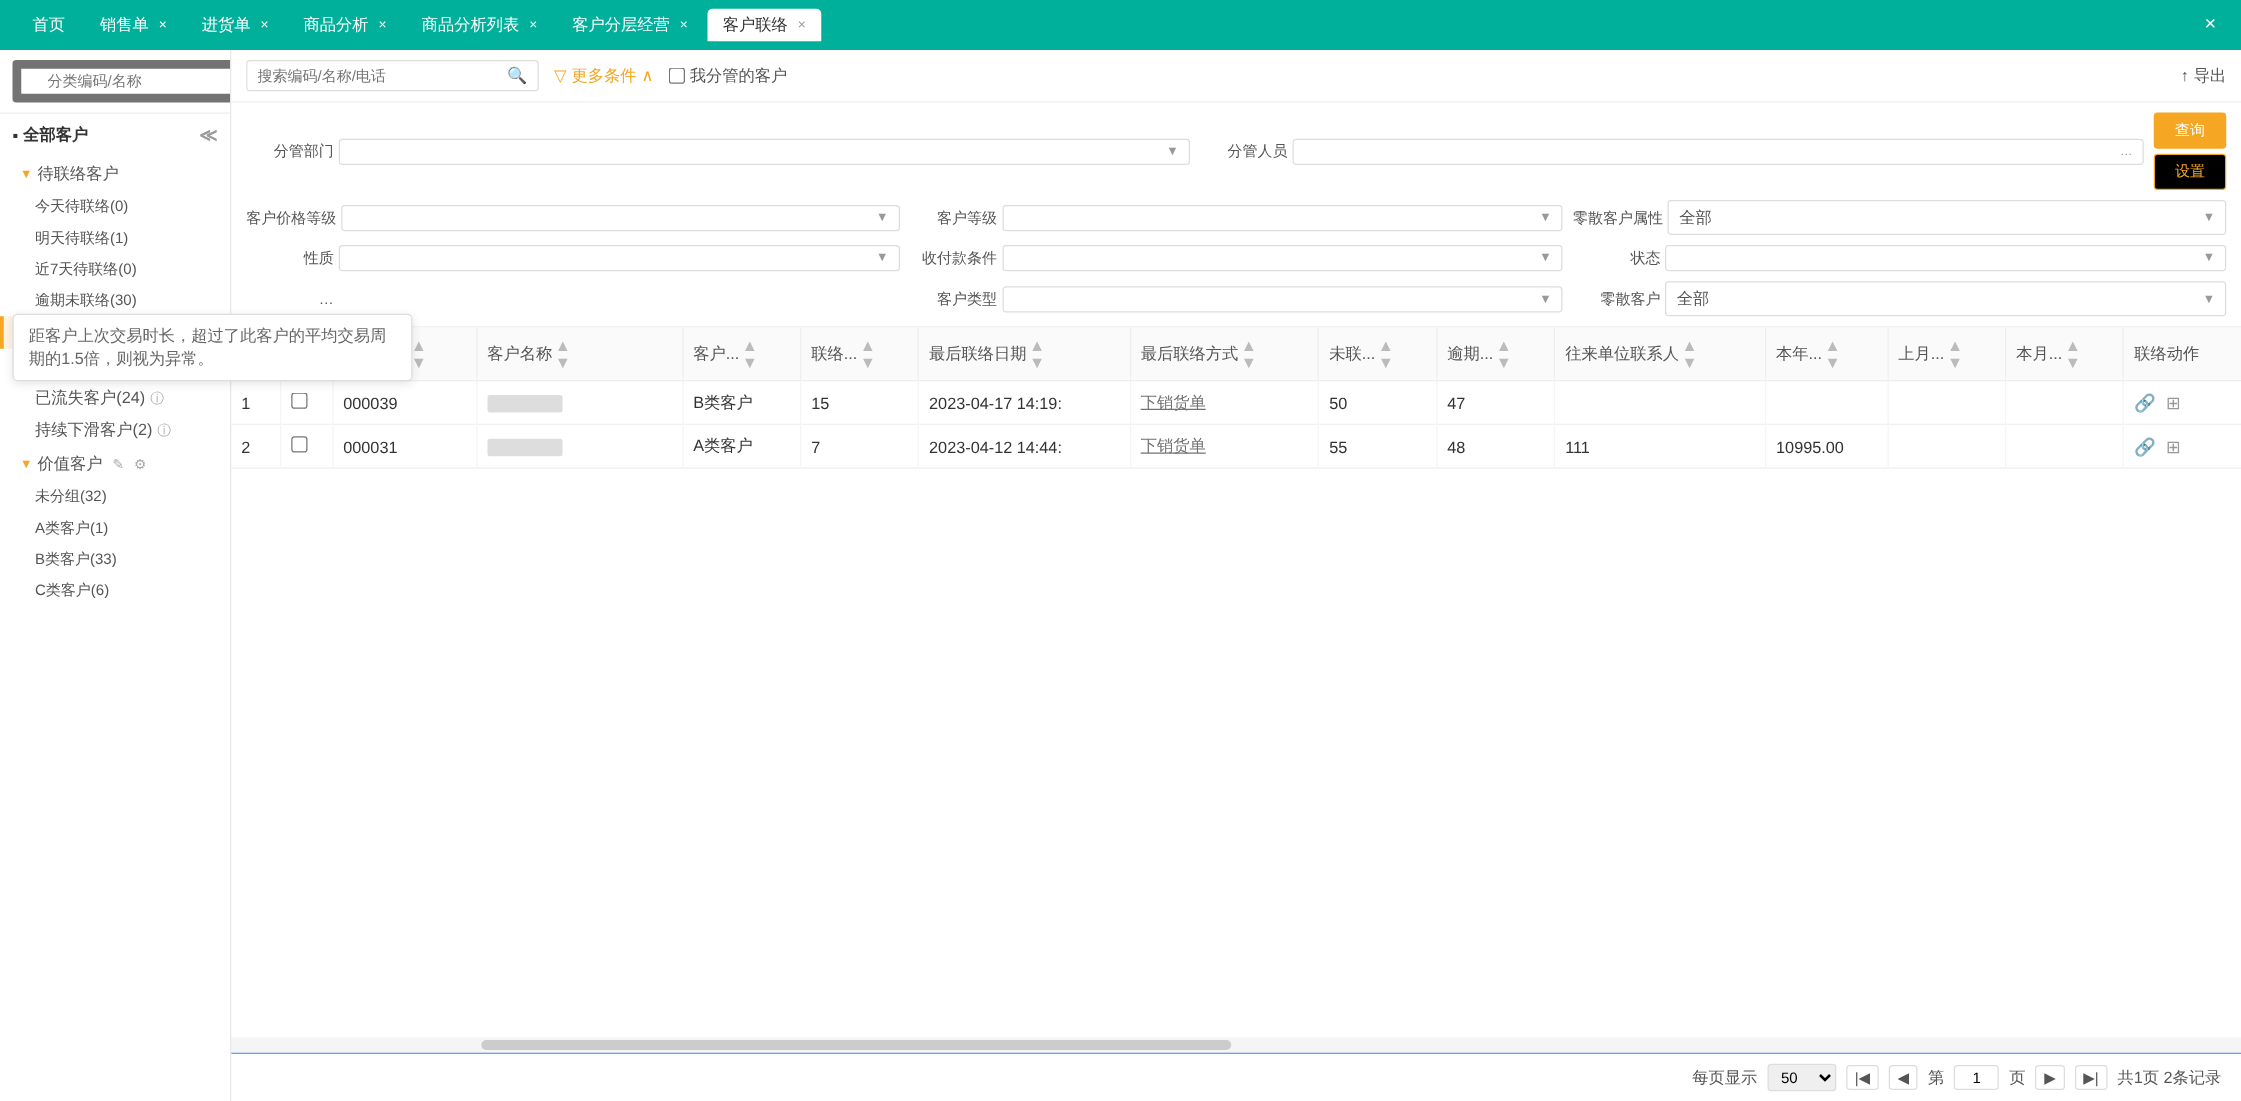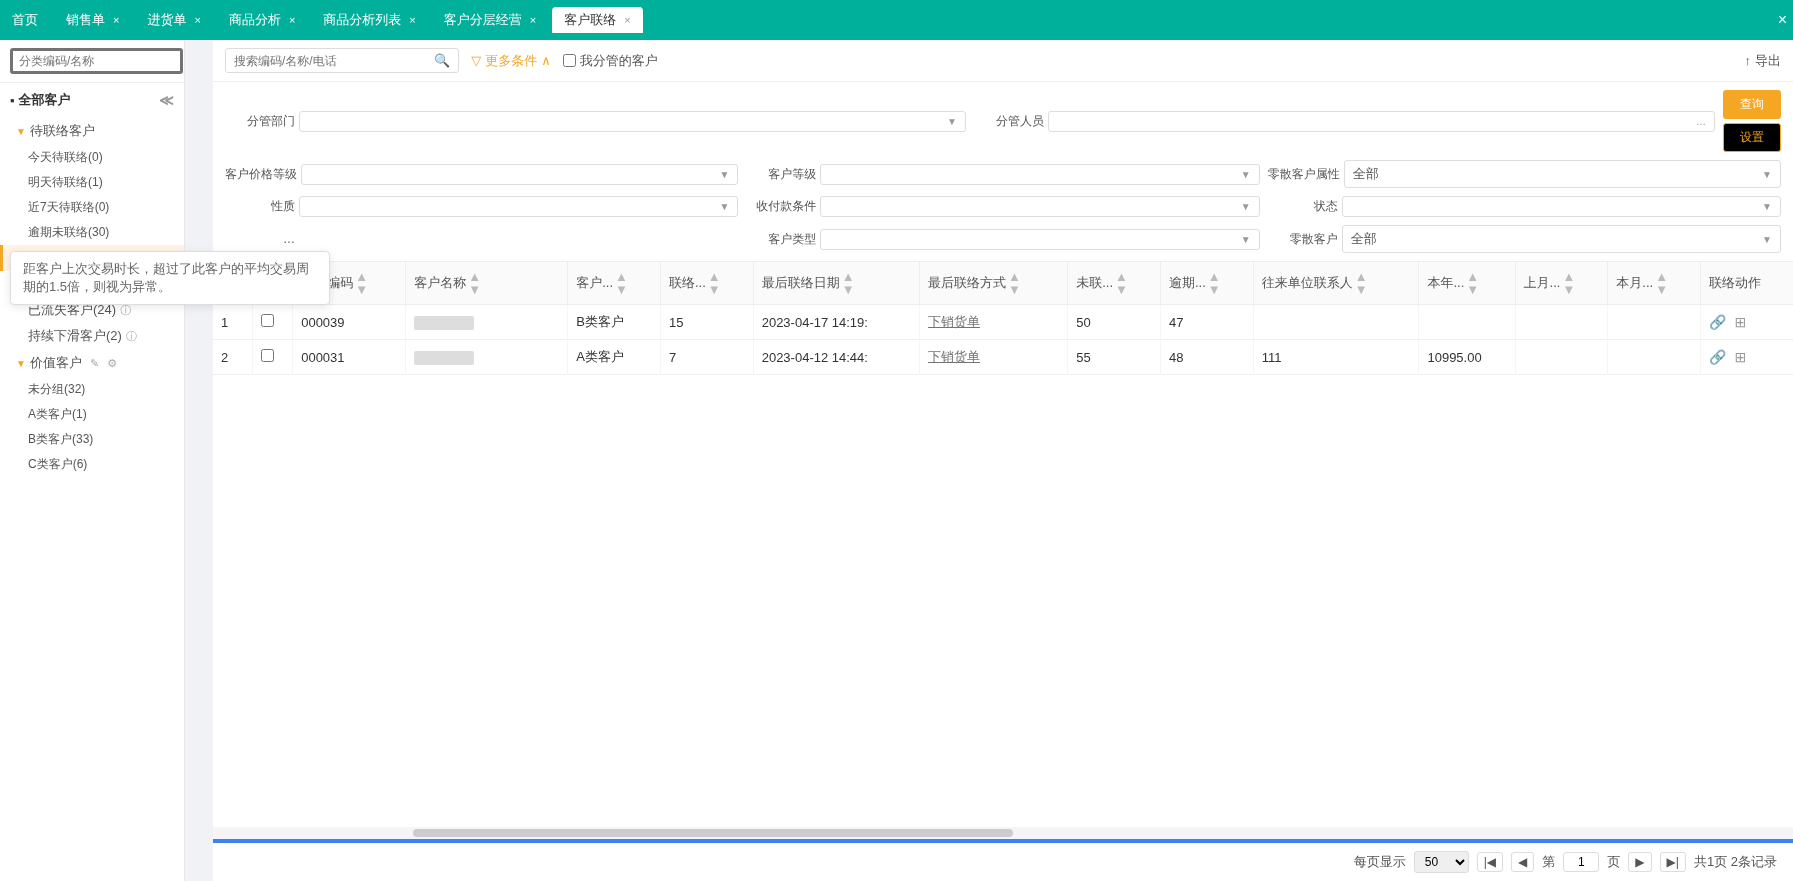"首页" .top-nav { padding: 0 0 -> 0 14px }
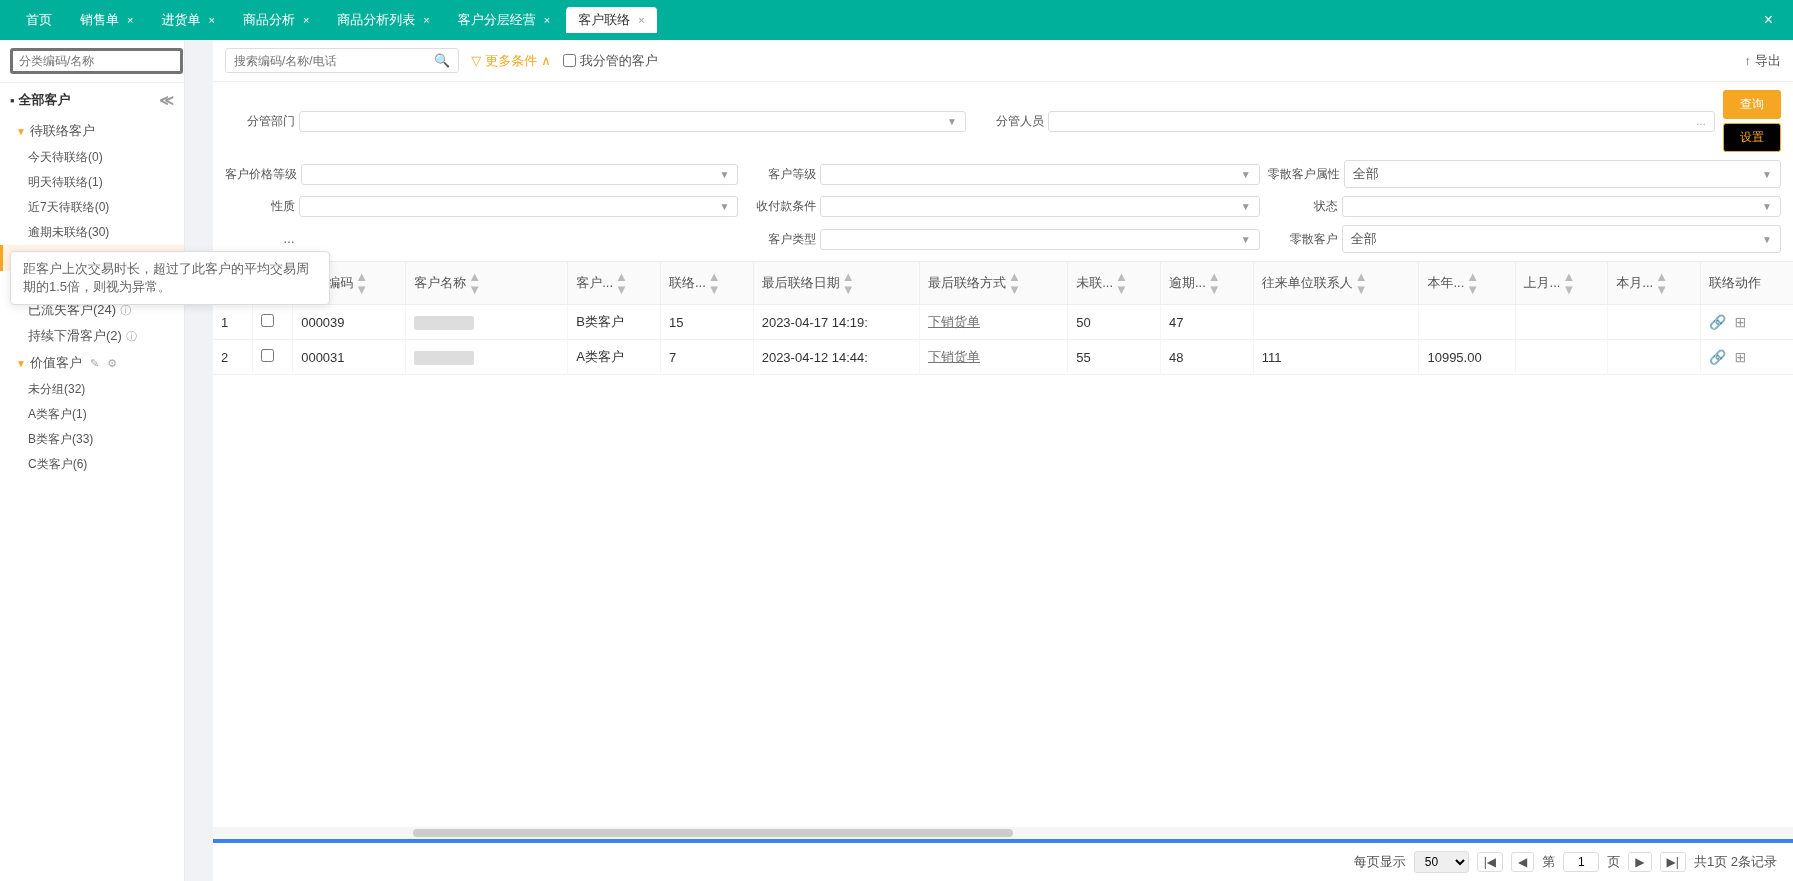"分类编码/名称" .sidebar-search input { border: 3px solid #737373 -> 7px solid #737373; padding: 3px 6px -> 3px 21px }
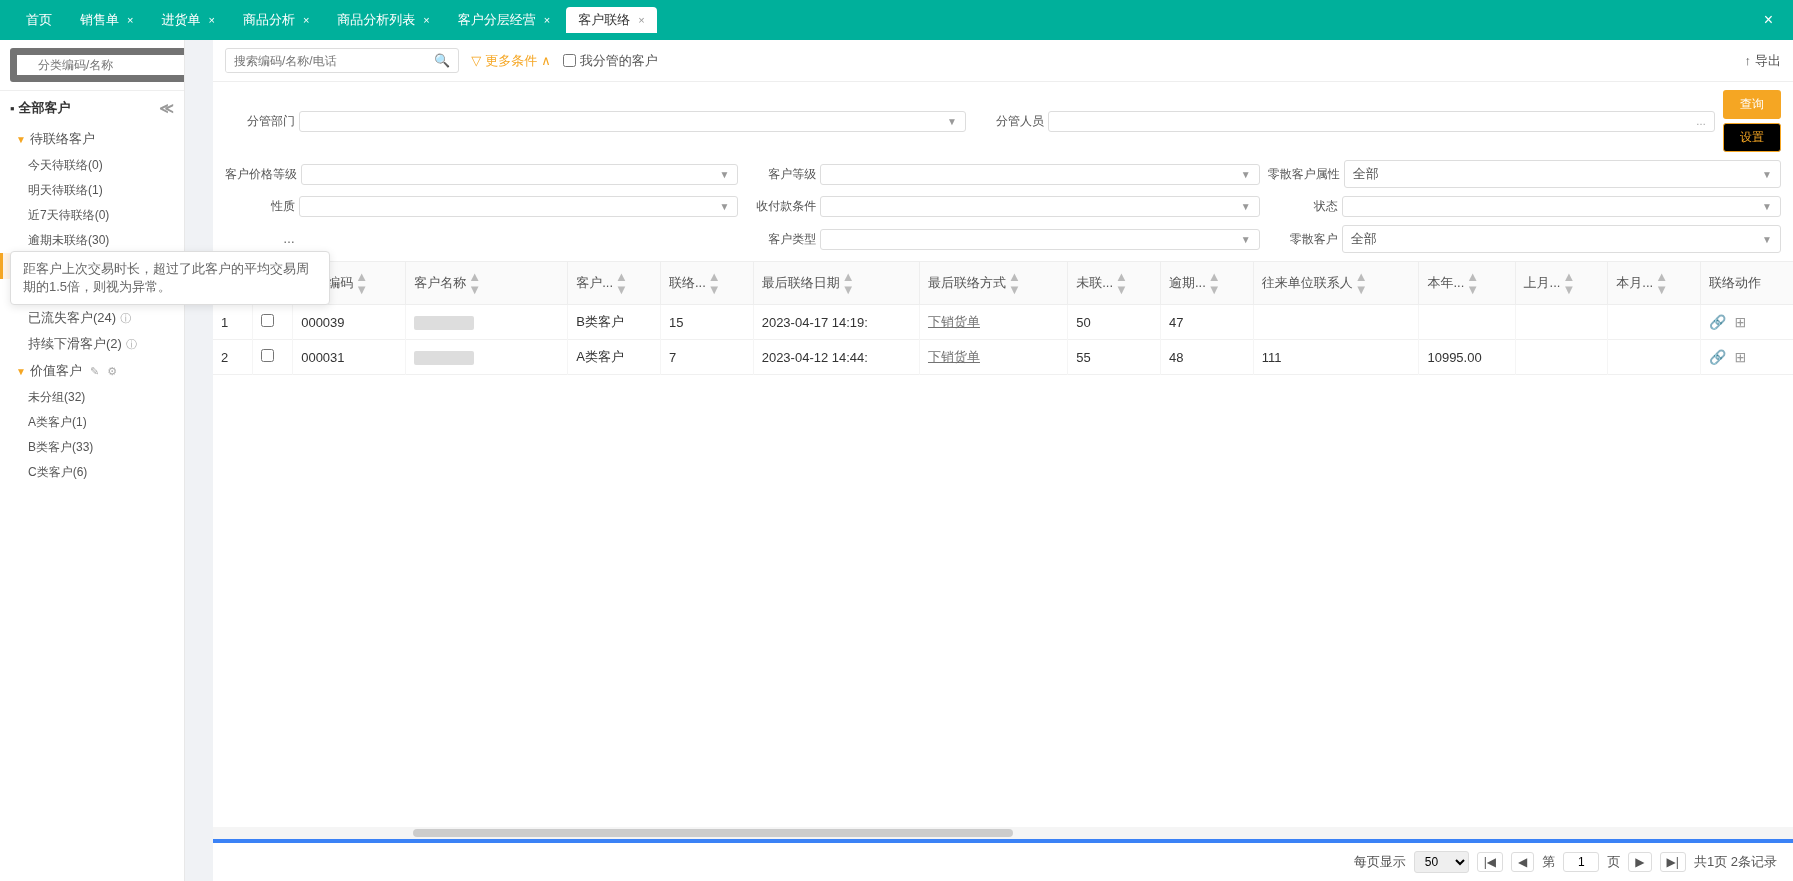"搜索编码/名称/电话" .content-area { margin-left: 28px -> none }
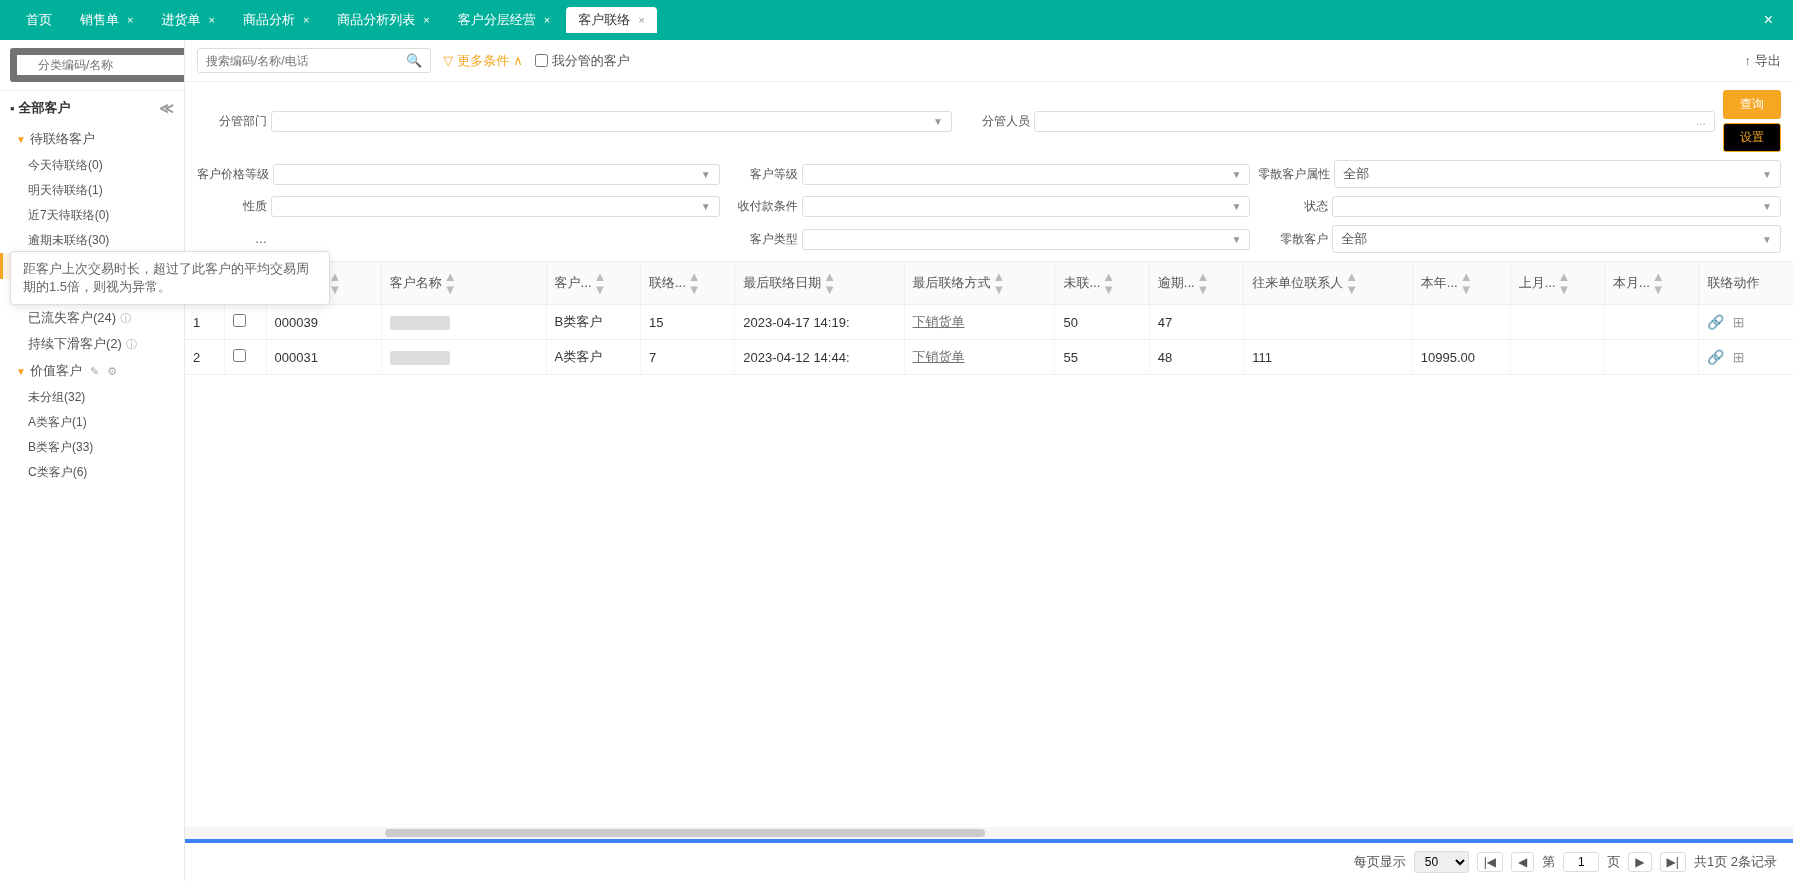"每页显示" .pagination { border-top: 4px solid #3b82f6 -> 1px solid #3b82f6 }
